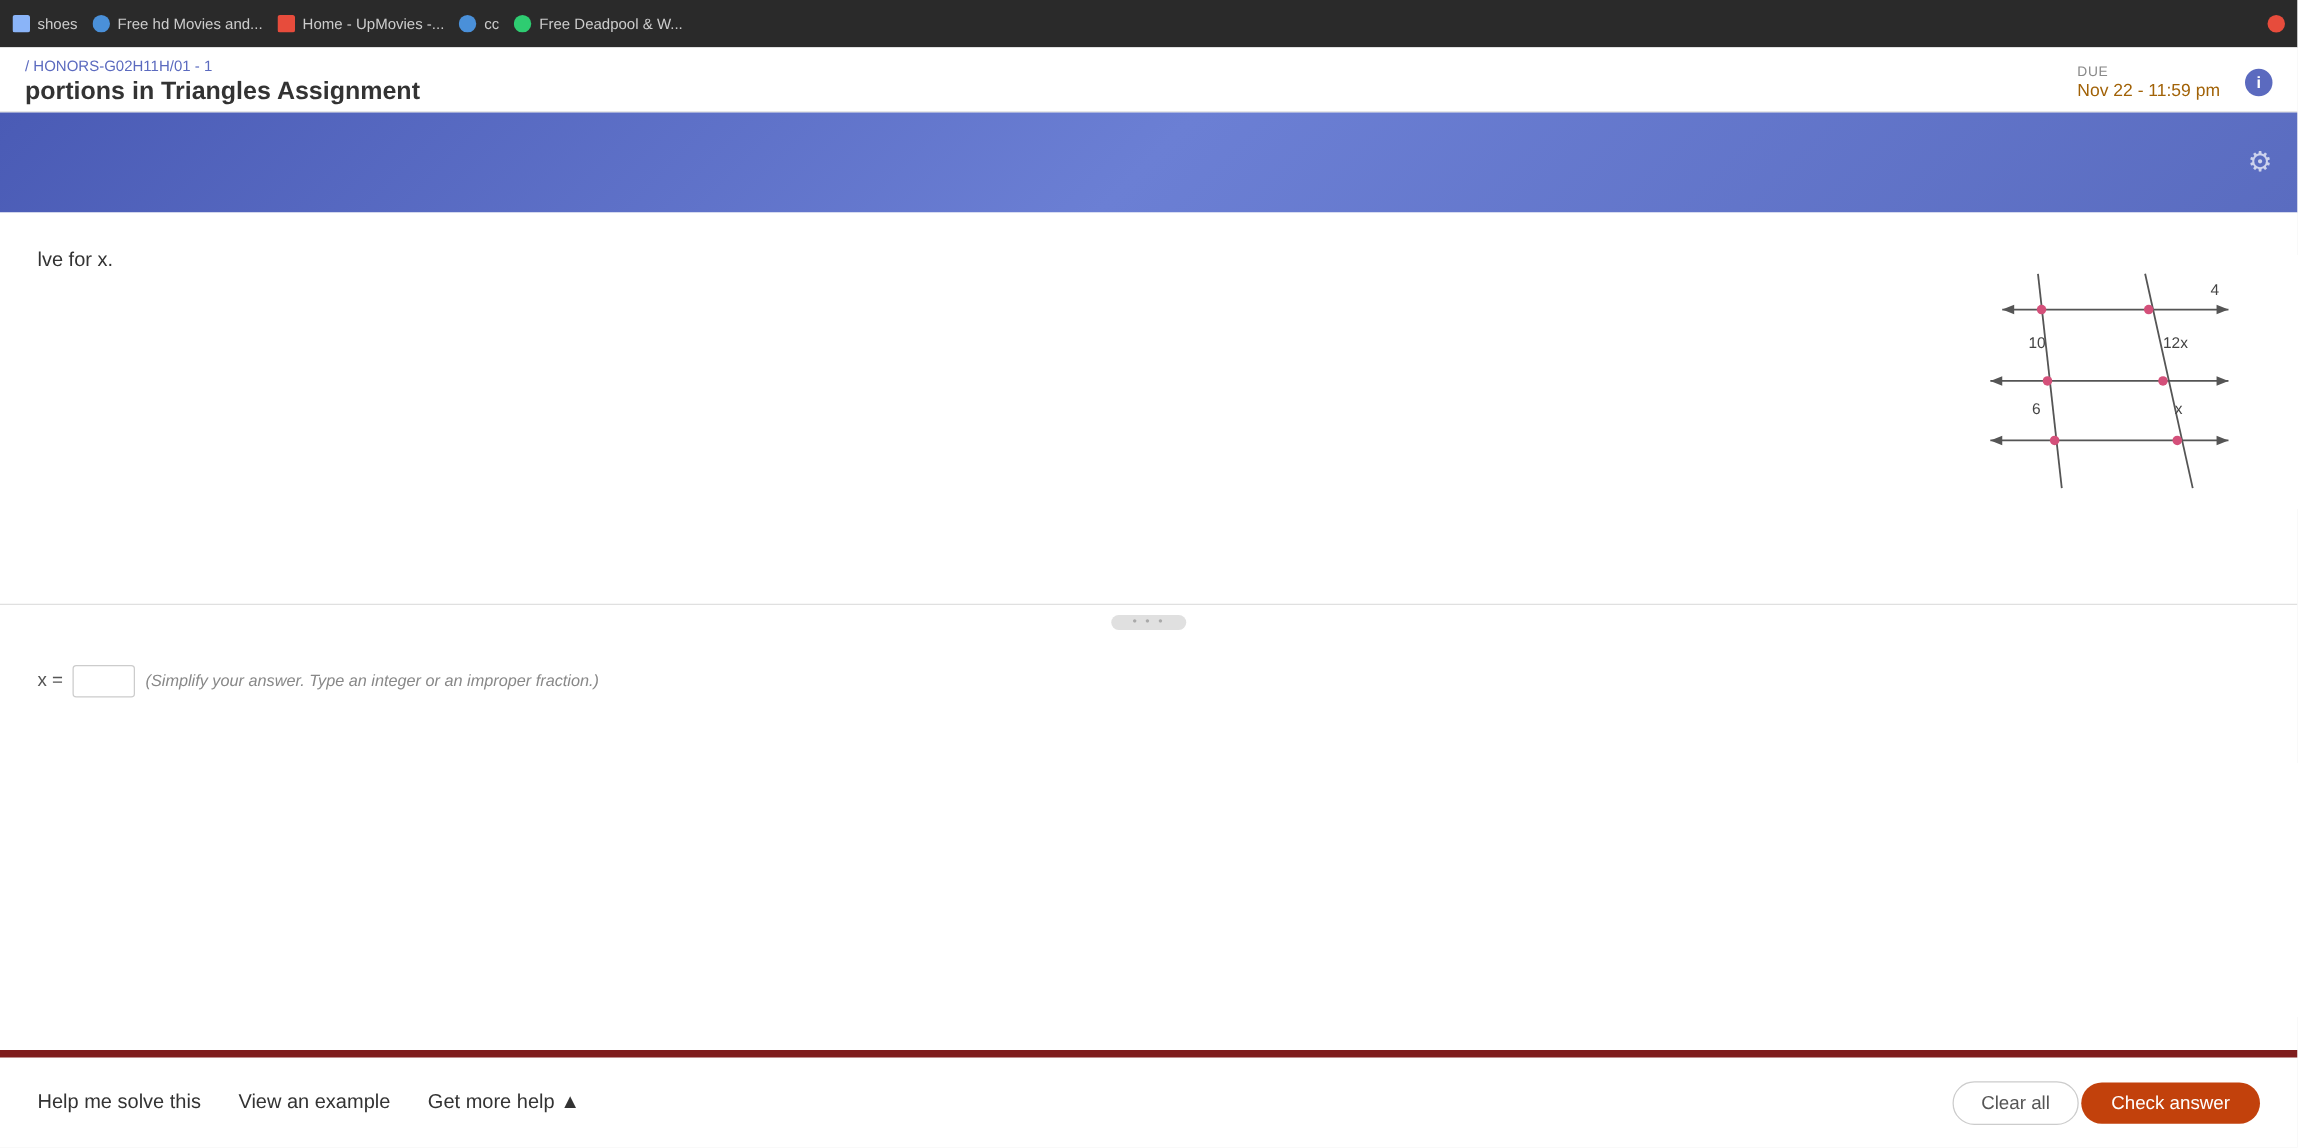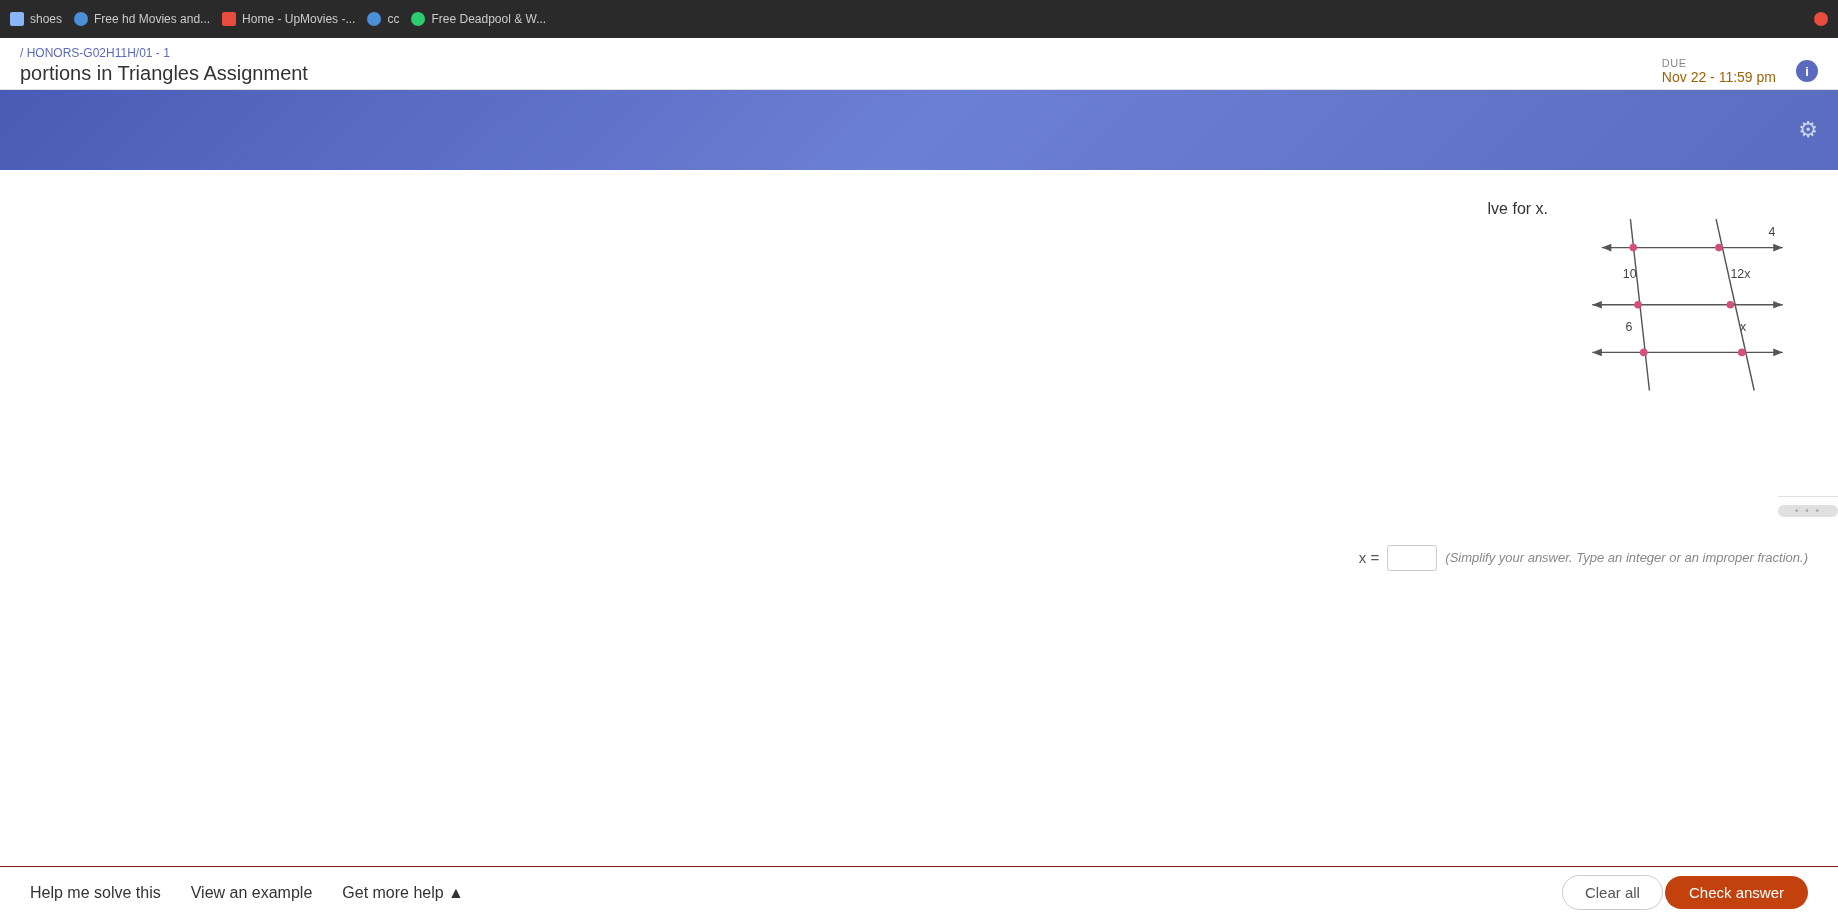"/ HONORS-G02H11H/01 - 1" .breadcrumb-bar { align-items: flex-end -> center }
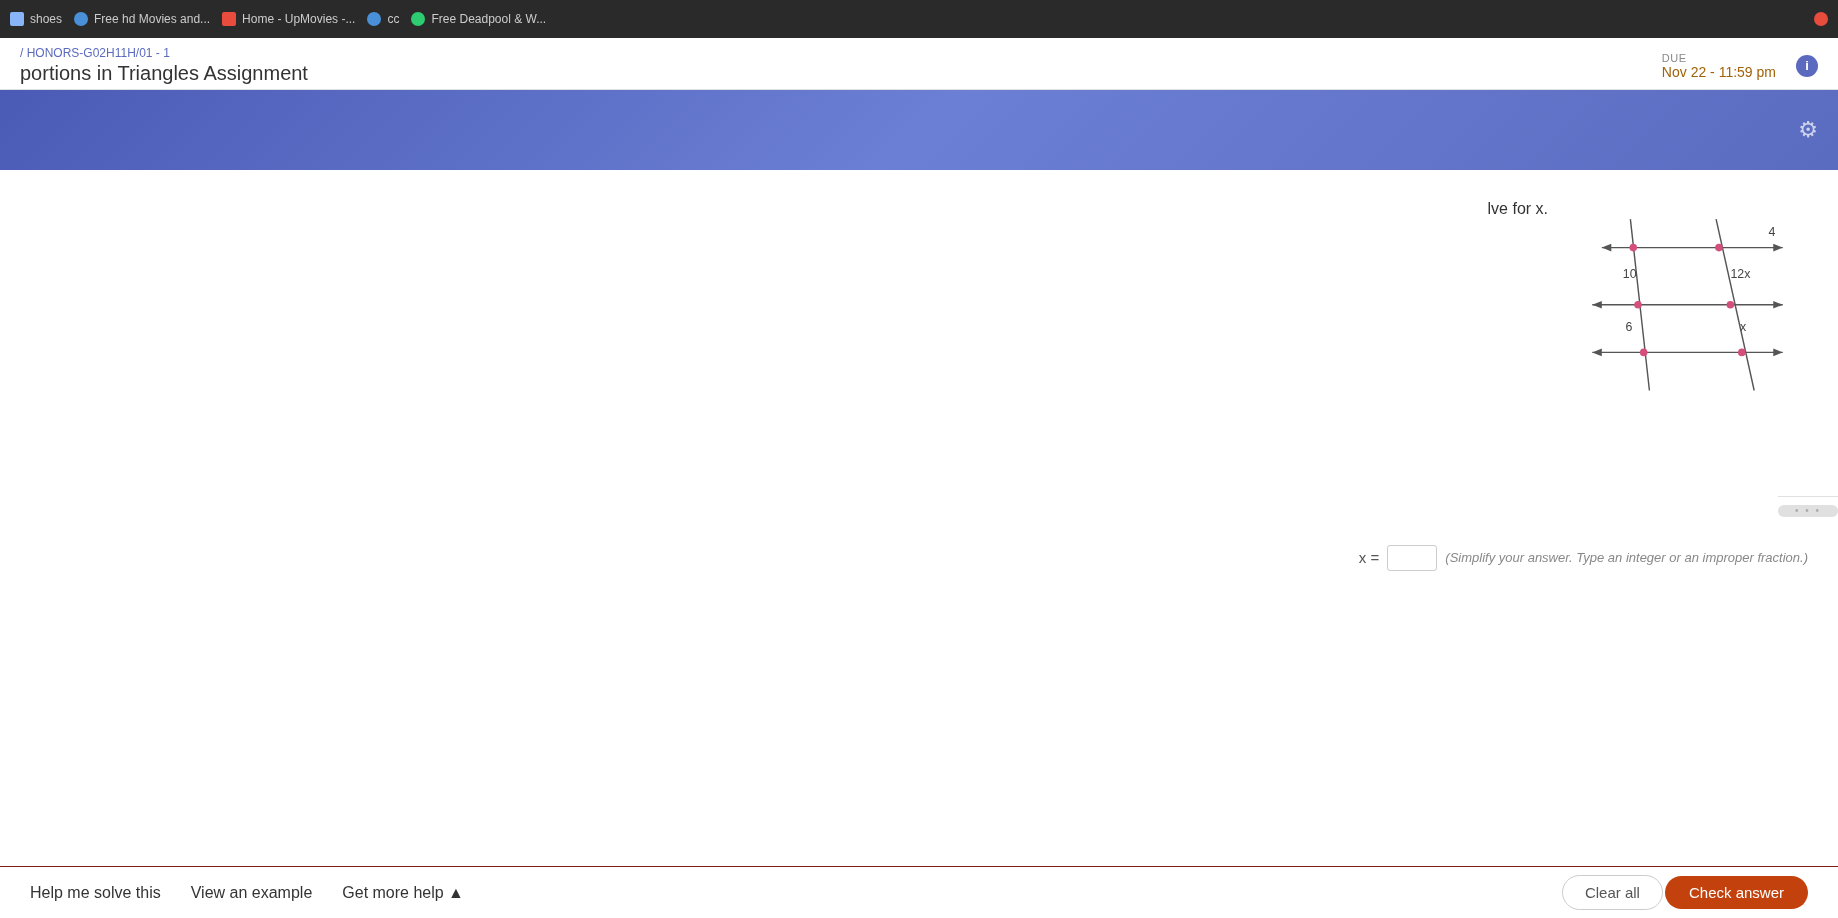"portions in Triangles Assignment" .page-title { font-weight: normal -> bold }
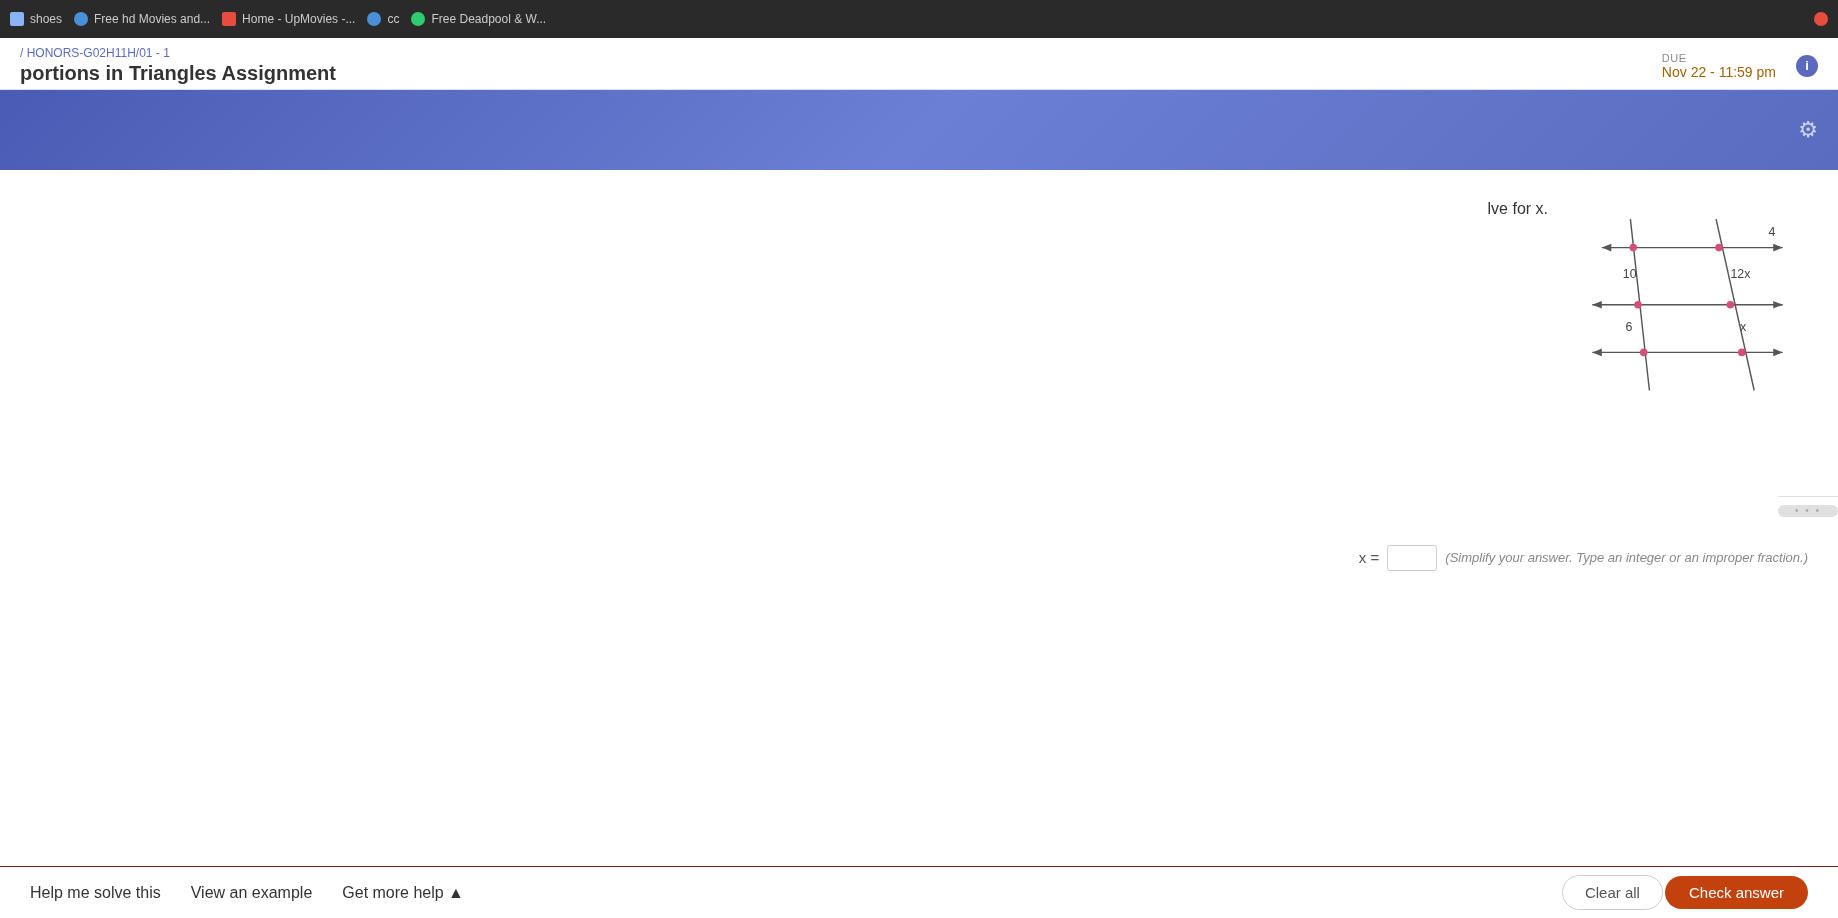"lve for x." .main-content { align-items: flex-end -> none }
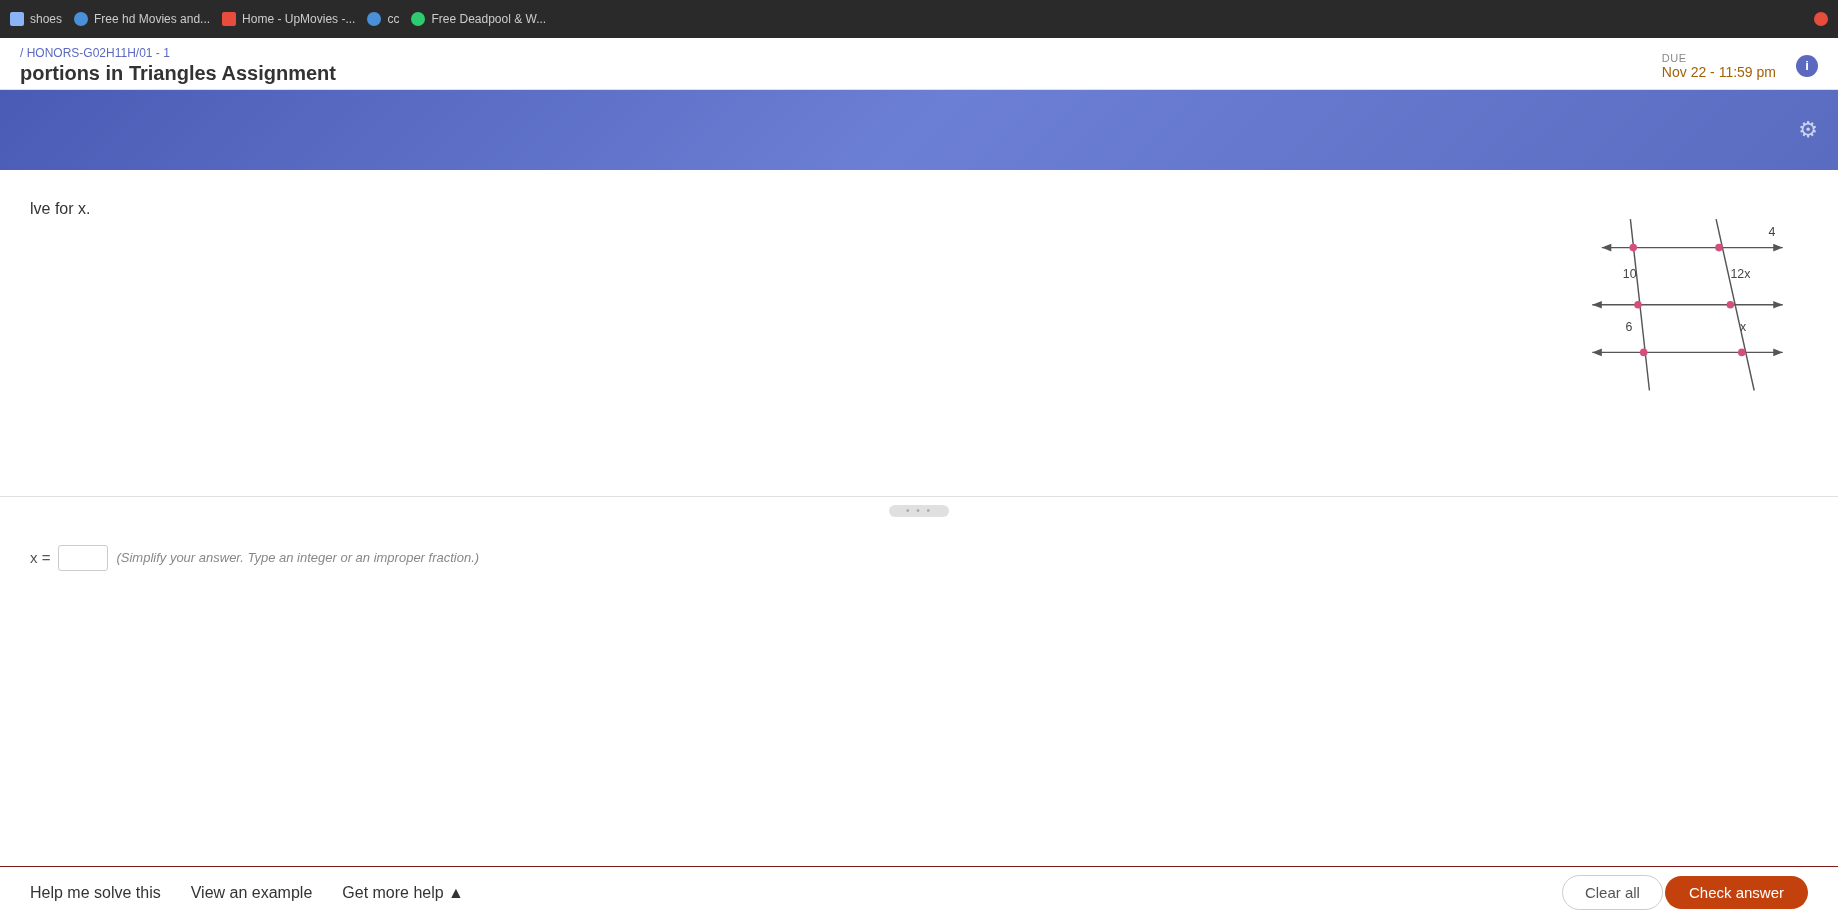"Help me solve this" .footer { border-top: 1px solid #7f1d1d -> 6px solid #7f1d1d; height: 52px -> 78px }
